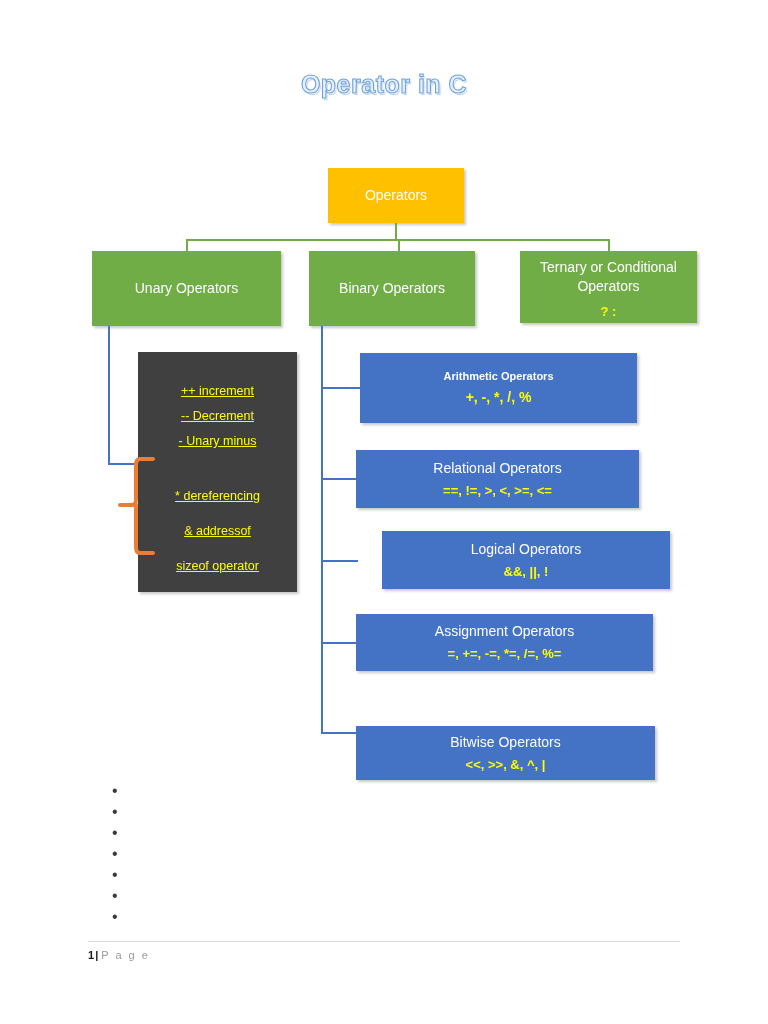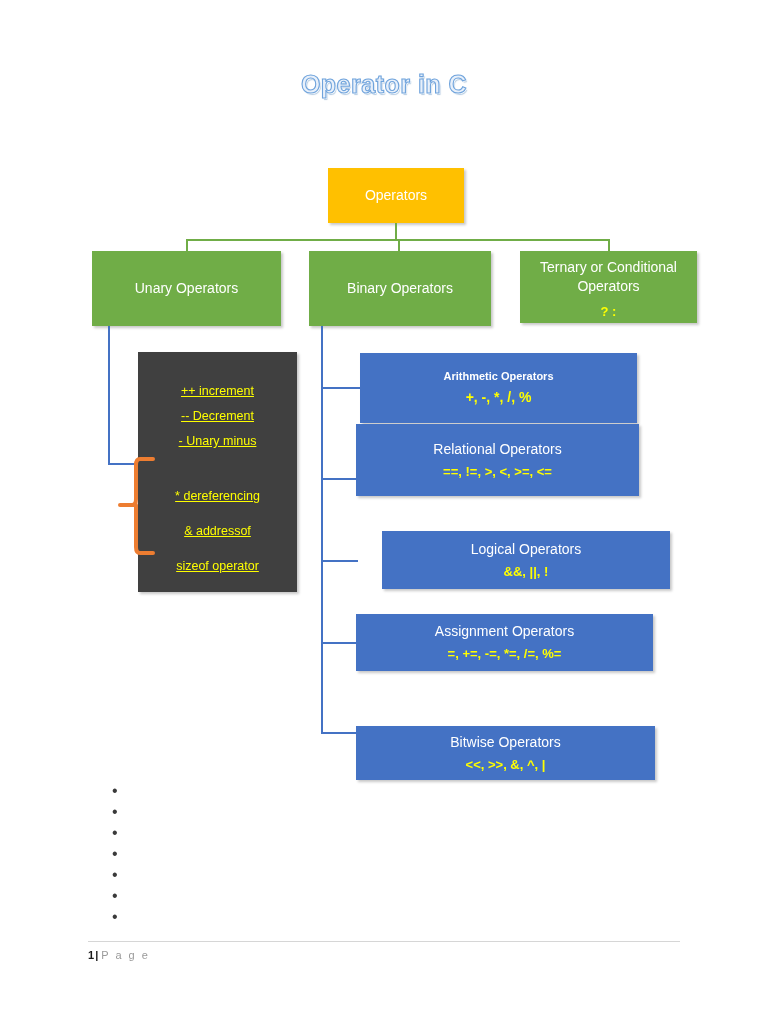"Binary Operators" div.box { width: 182px -> 166px }
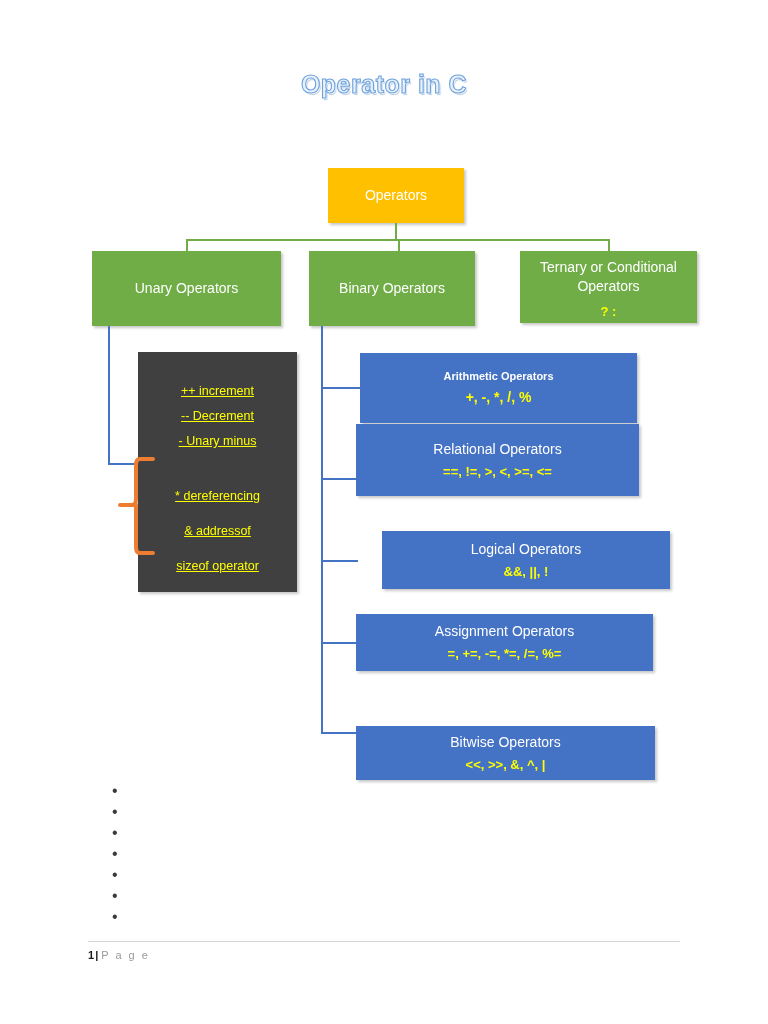"Relational Operators" div.box { height: 72px -> 58px; top: 424px -> 450px }
